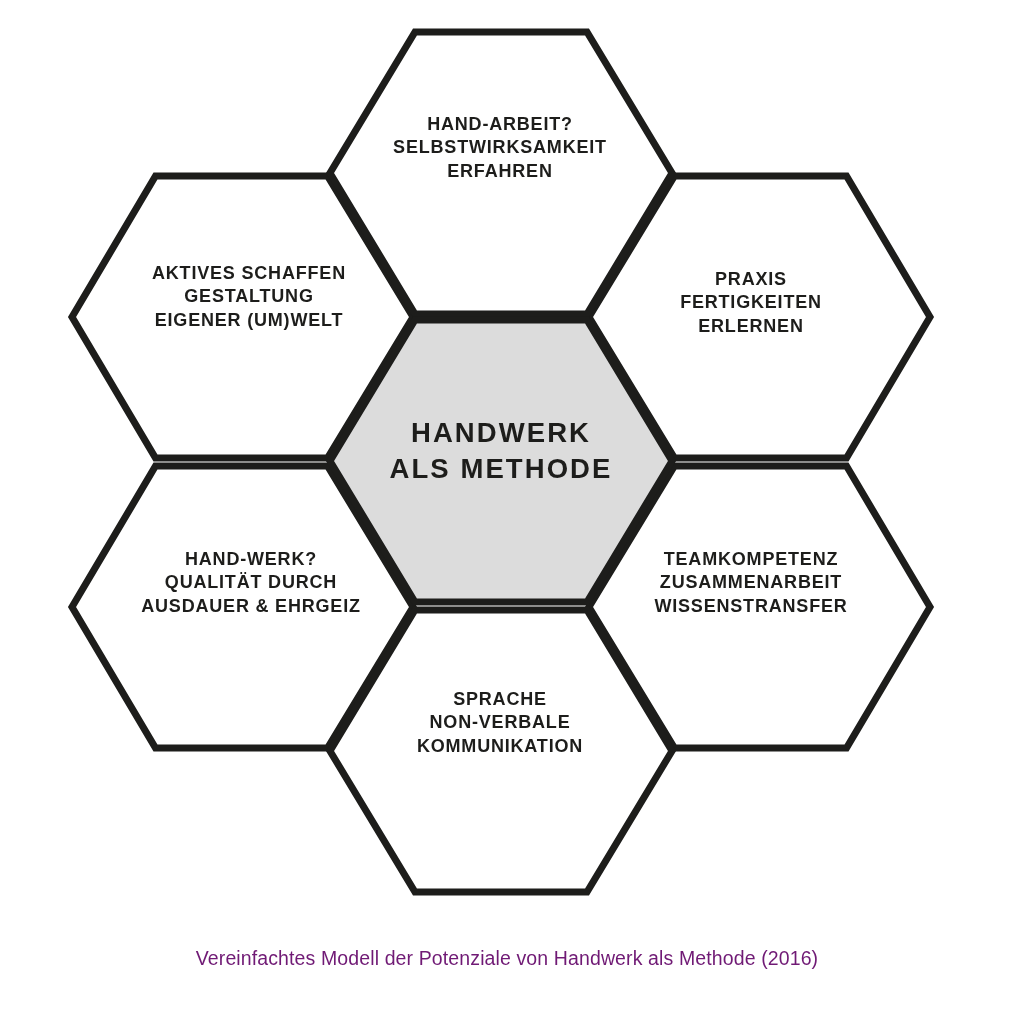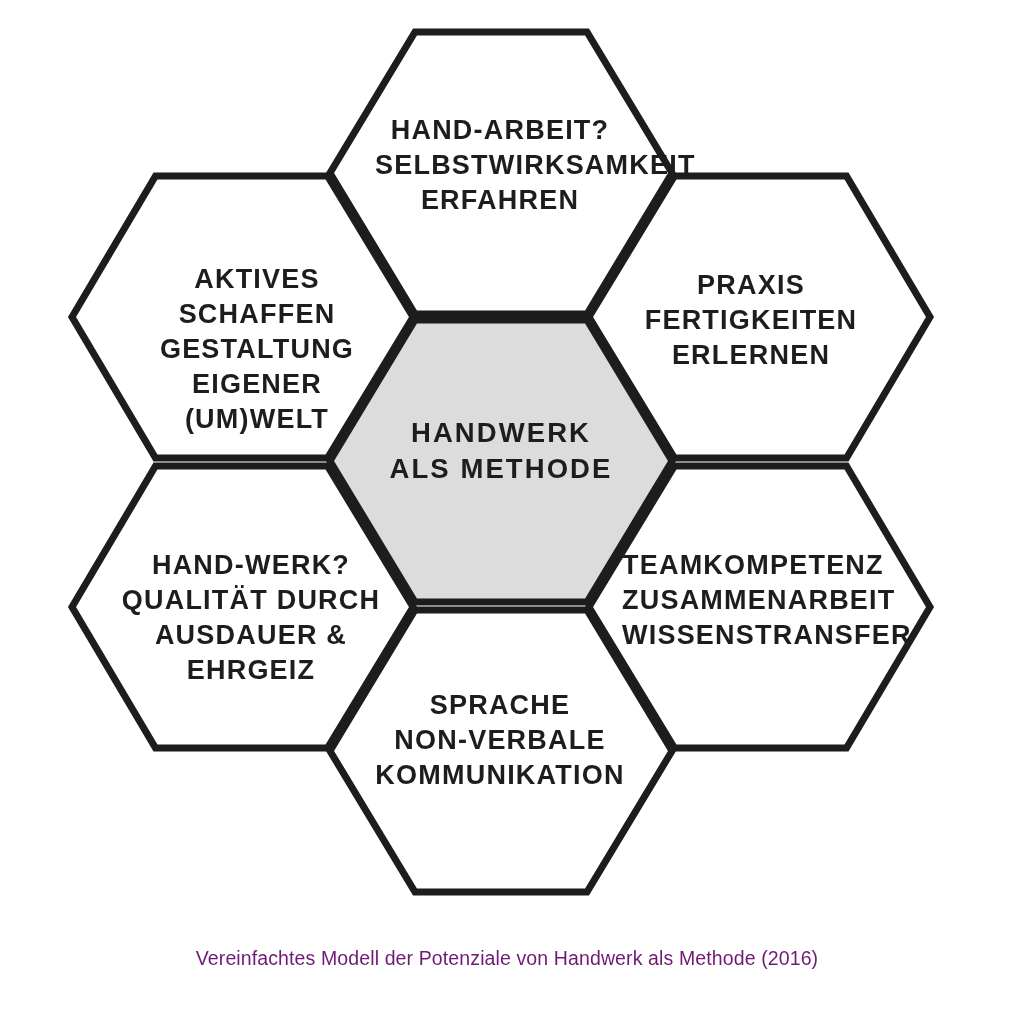"HAND-ARBEIT?" .hex-label.outer { font-size: 27px -> 18px }
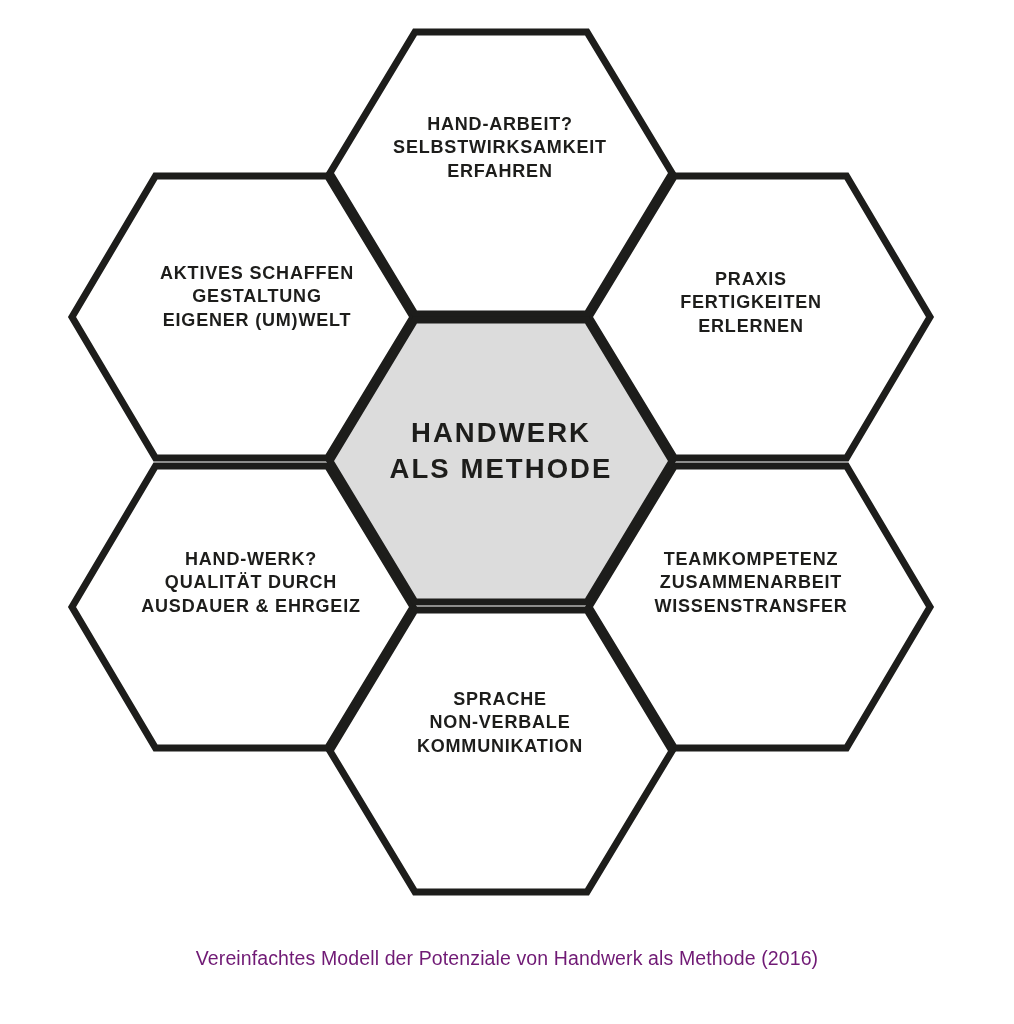"AKTIVES SCHAFFEN" #label-upper-left { left: 124px -> 116px }
